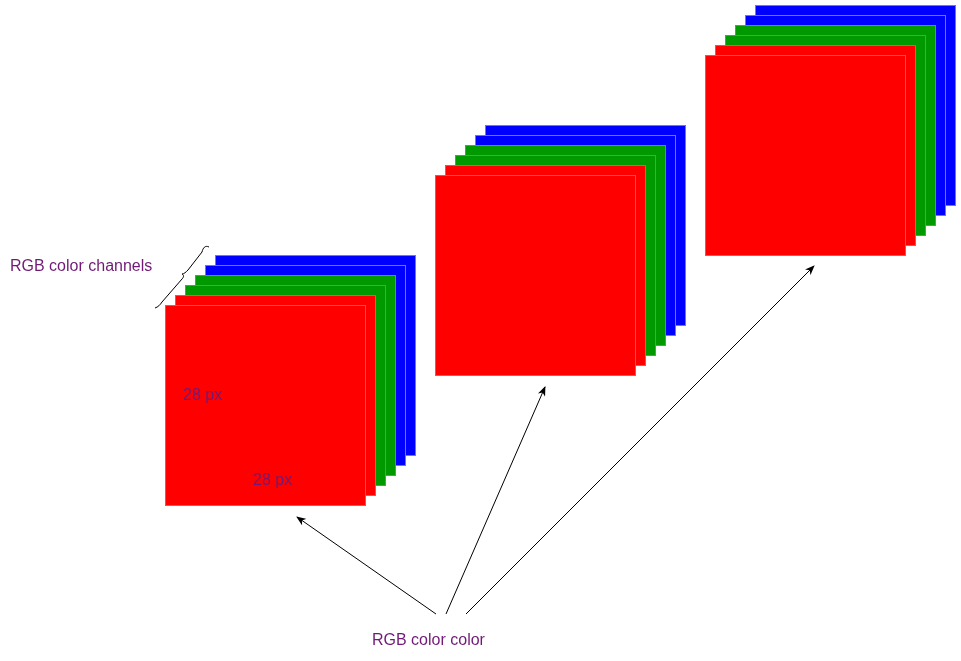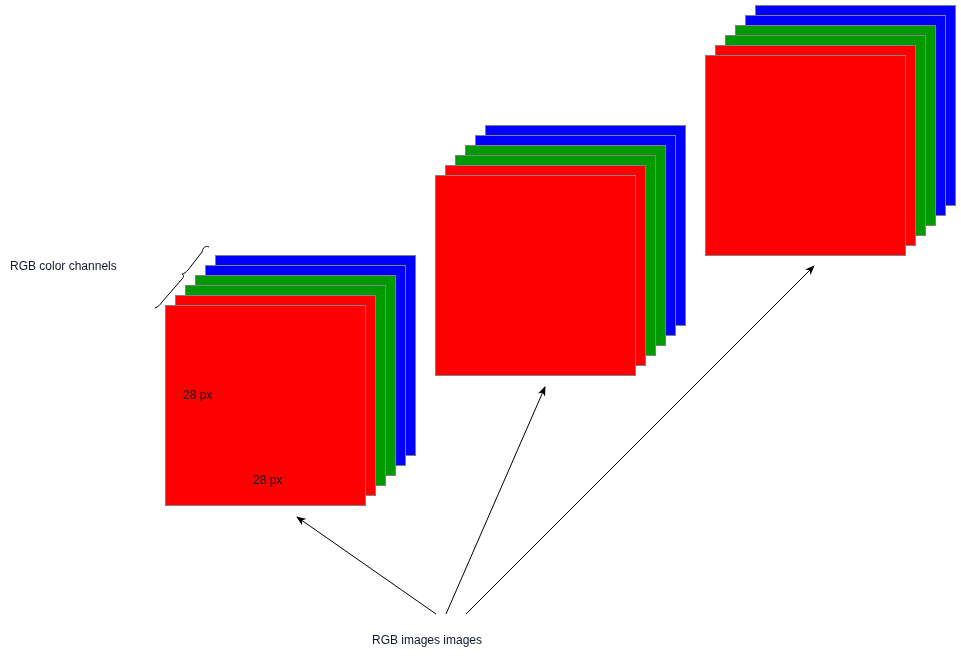"RGB color channels" .lbl { color: #0f172a -> #701a75; font-size: 12px -> 16px }
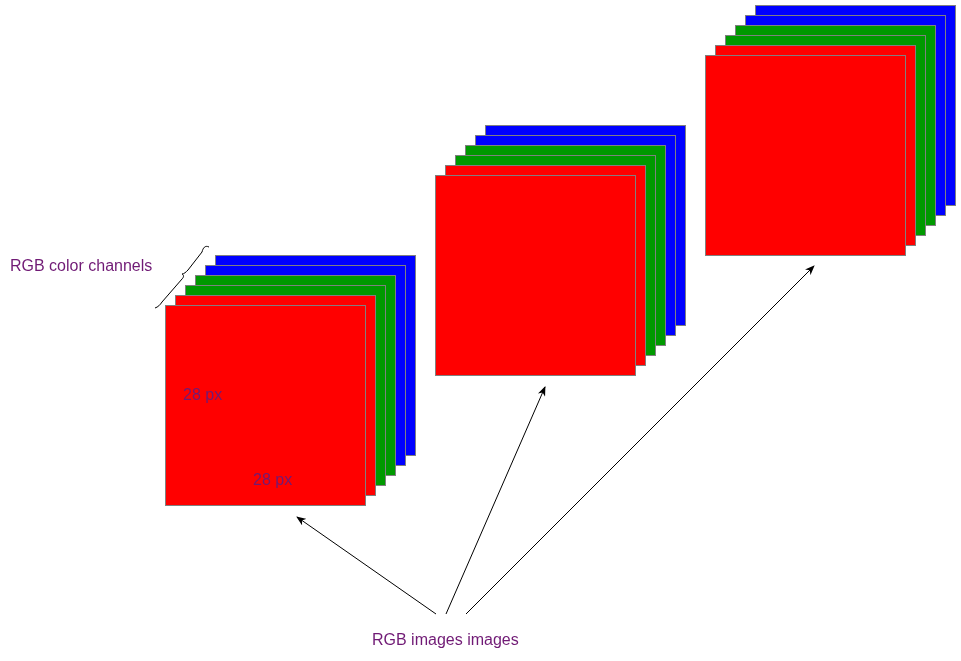"RGB images images" div.lbl { text: images images -> color color }
